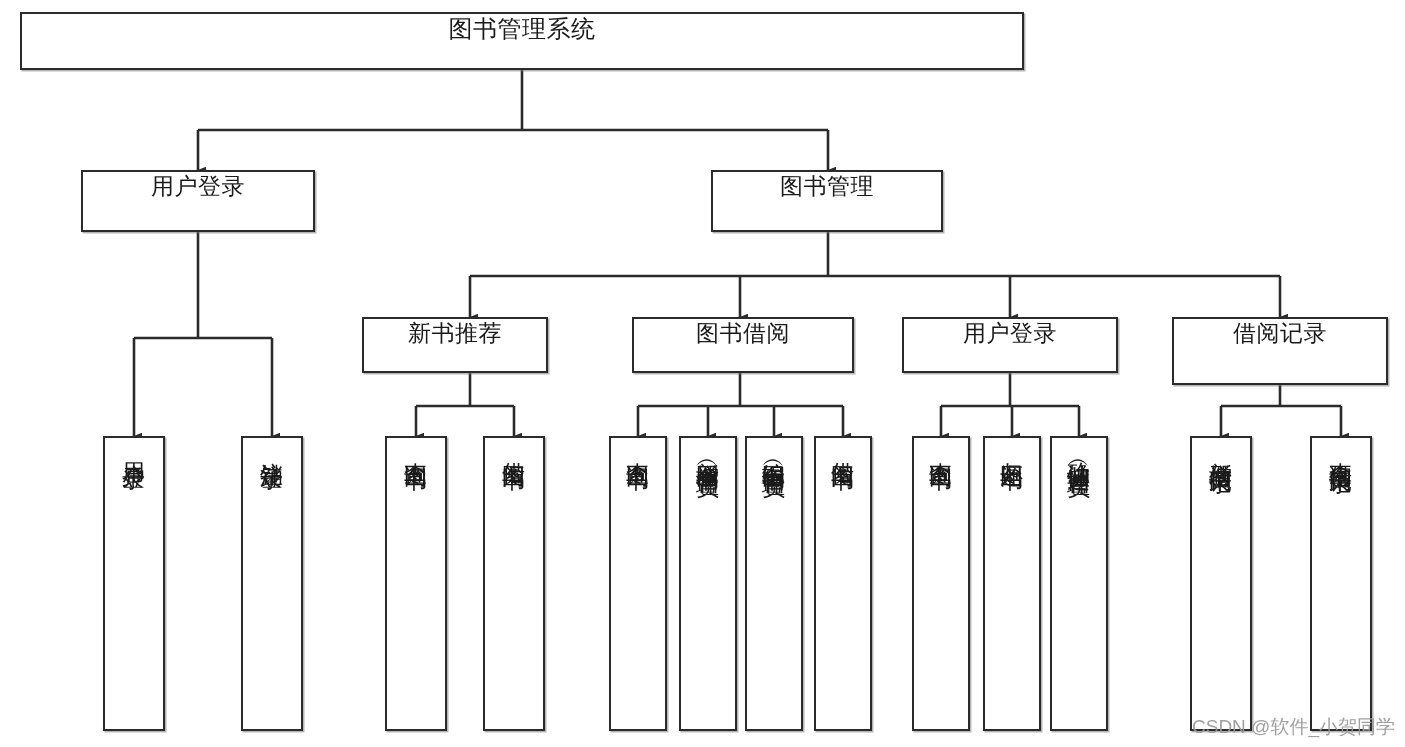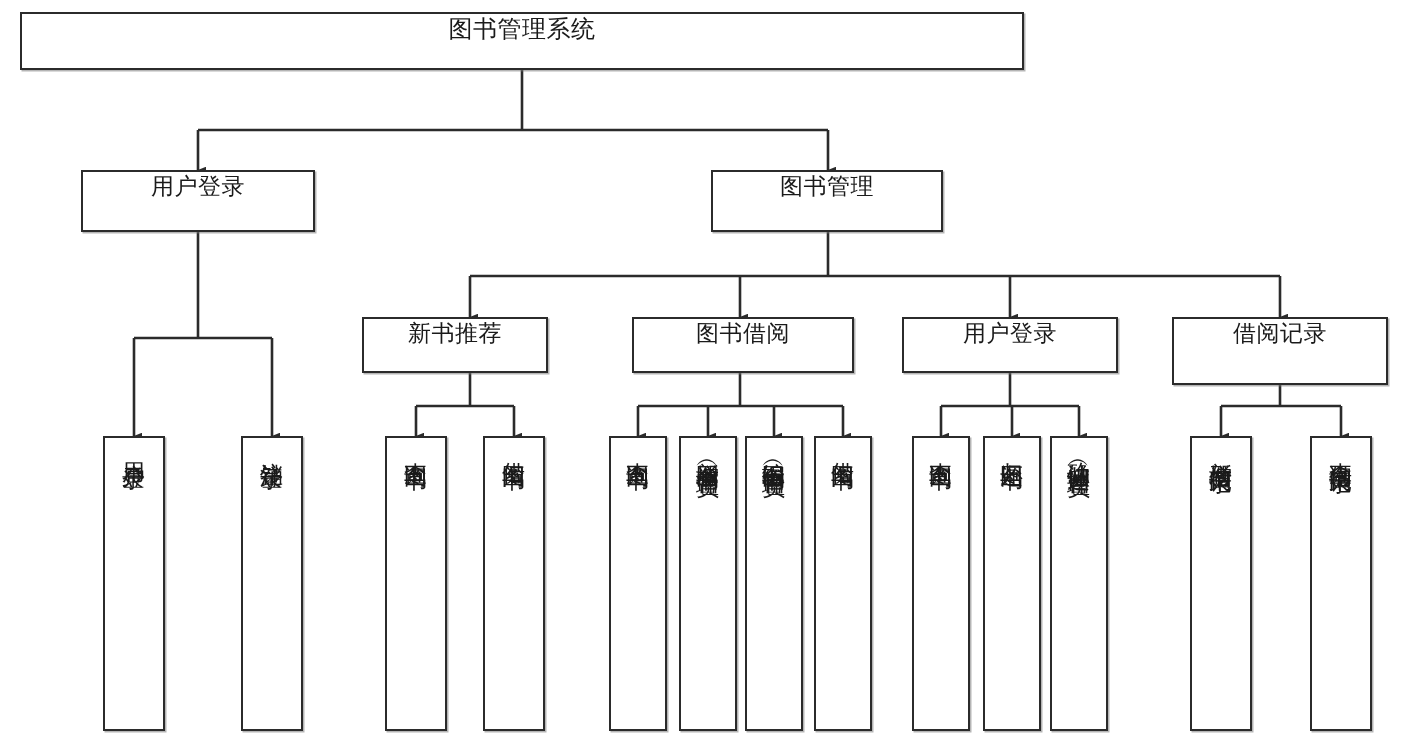"CSDN @软件_小贺同学" div.watermark { html: none -> <div>CSDN @软件_小贺同学</div> }
